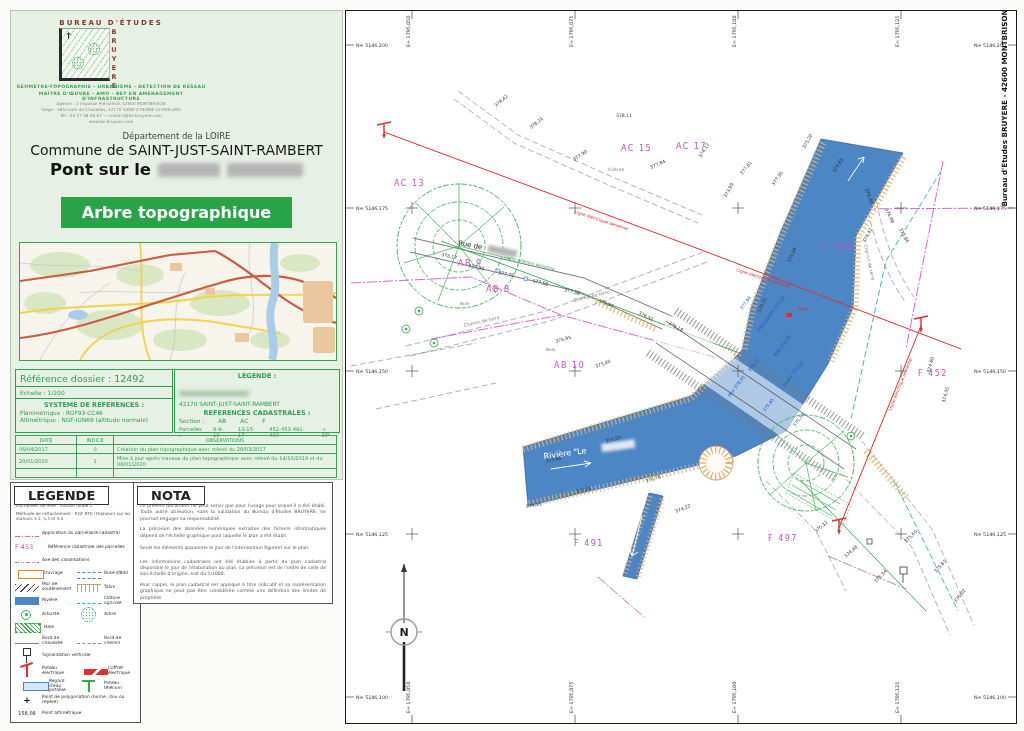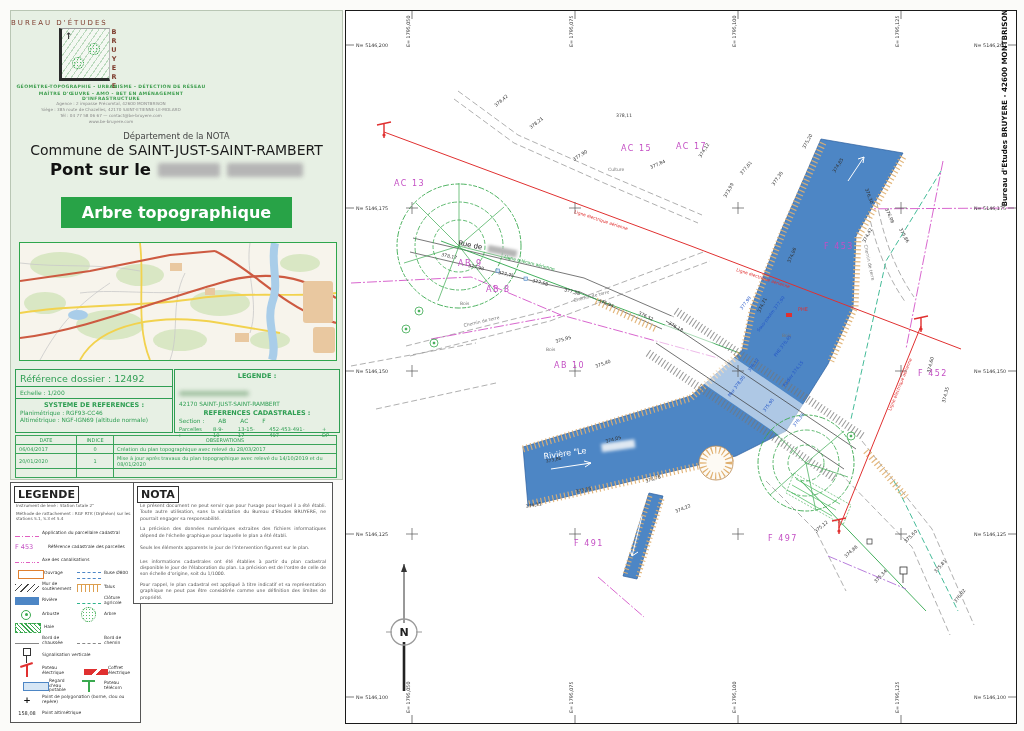"BUREAU D'ÉTUDES" .bureau-title { font-weight: normal -> bold; text-align: left -> center }
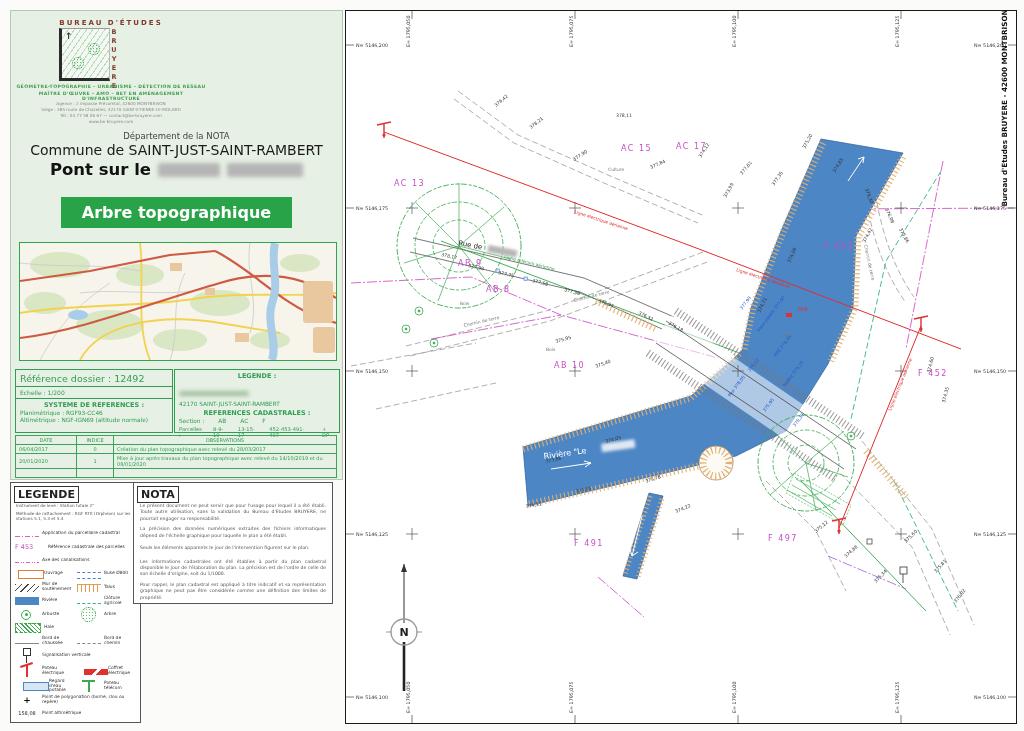"Département de la NOTA" div.t-dept { text: NOTA -> LOIRE }
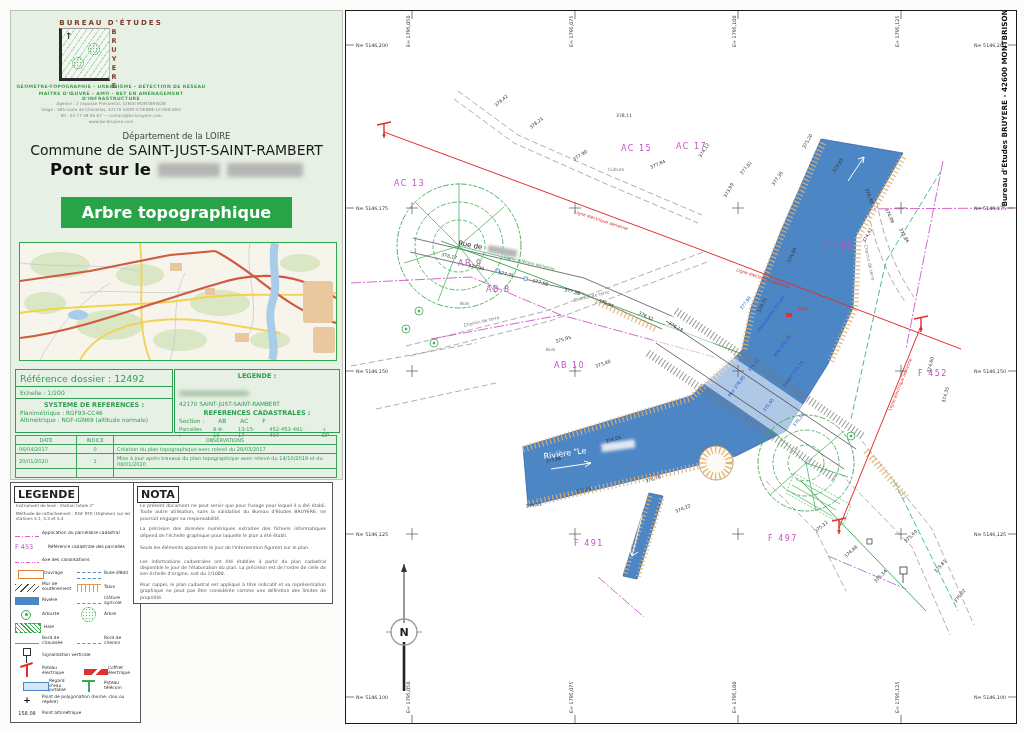"LEGENDE" .tab { font-size: 11px -> 13px; padding: 1px 3px -> 1px 13px }
